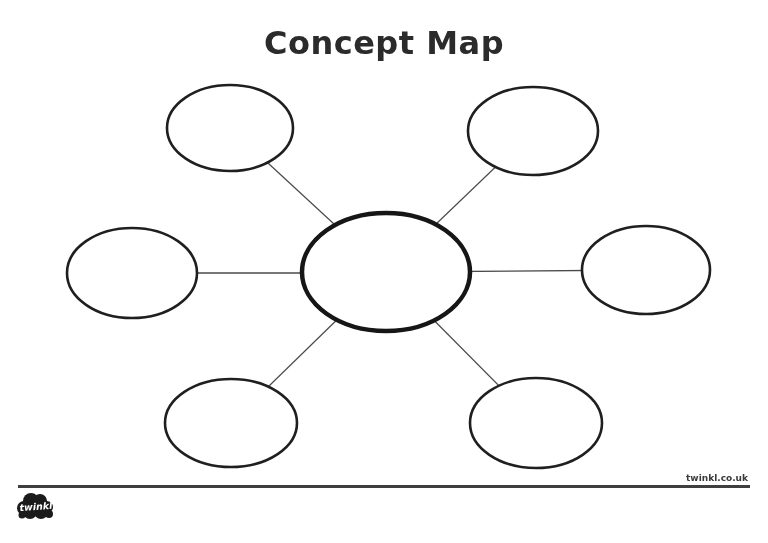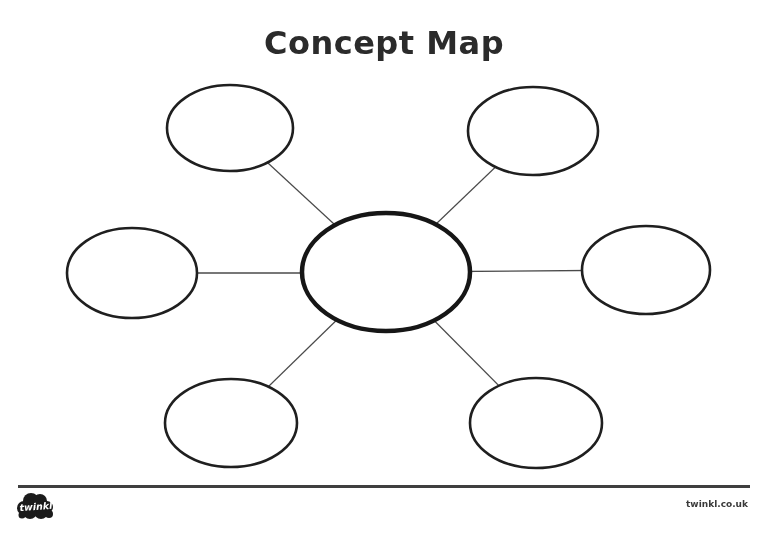"twinkl.co.uk" .footer-url { top: 499px -> 473px }
